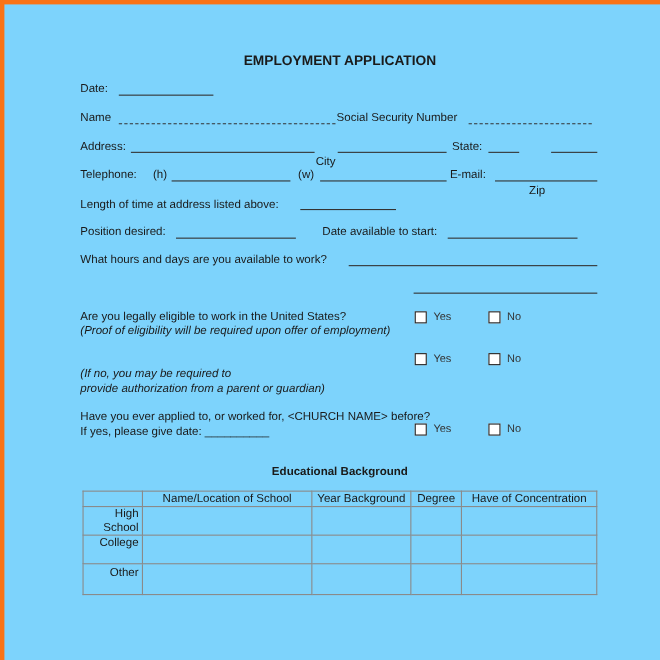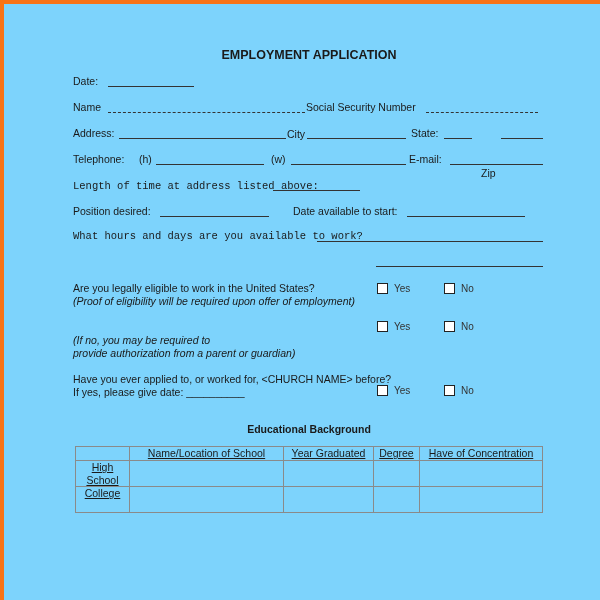"City" div.abs { top: 124px -> 137px }
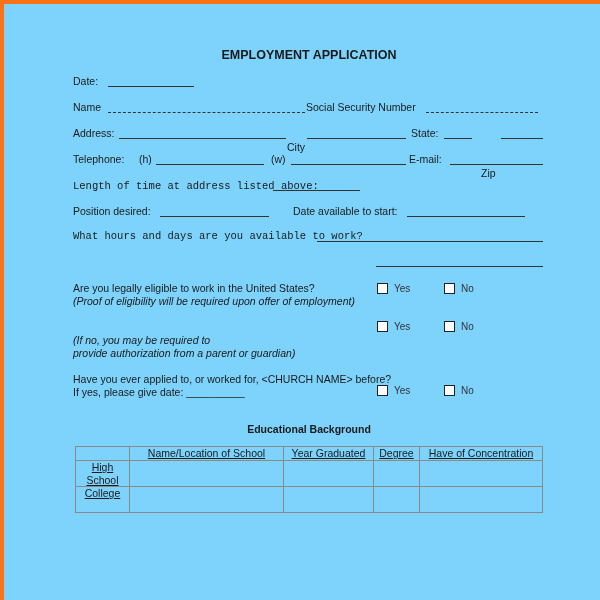"Length of time at address" div.abs { font-family: Liberation Mono, monospace -> none }
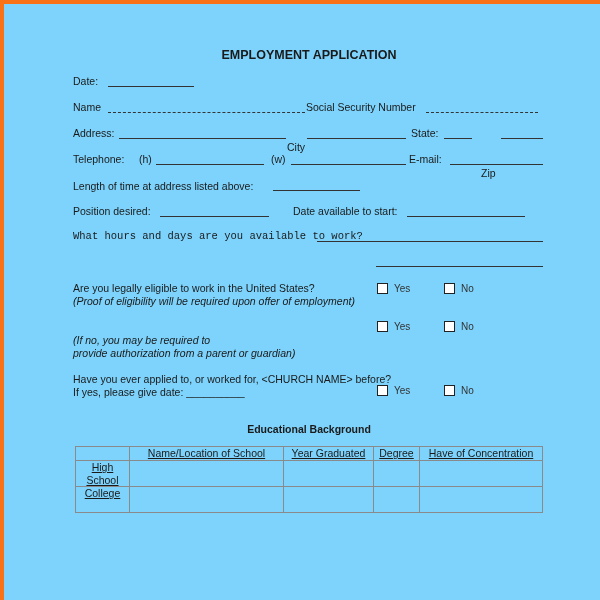"What hours and days are" div.abs { font-family: Liberation Mono, monospace -> none }
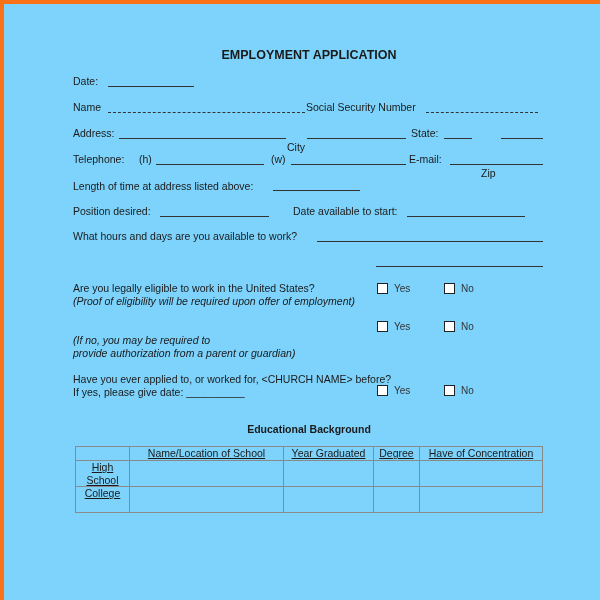"Name/Location of School" table.edu { text-decoration: underline -> none }
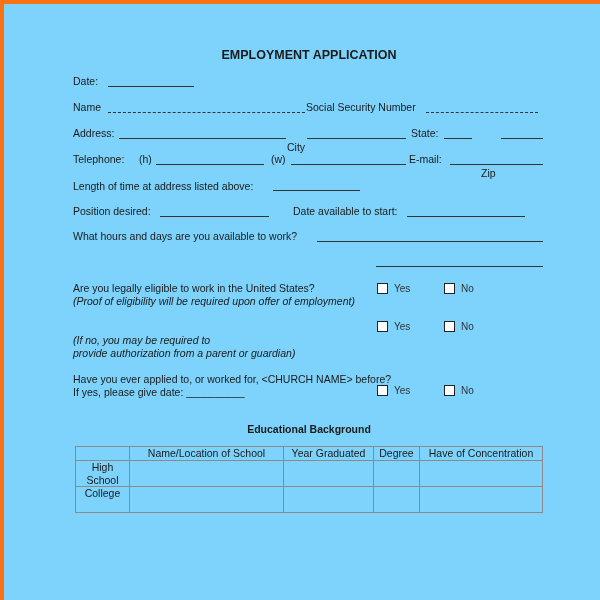"Year Graduated" th { text: Graduated -> Background }
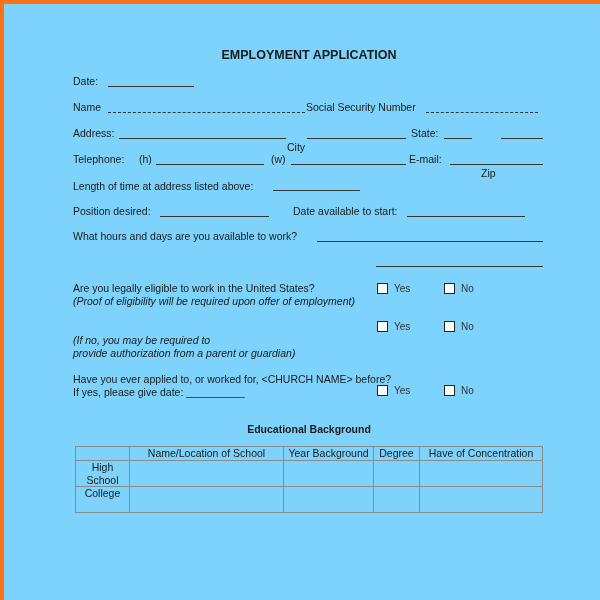"High" table.edu td, table.edu th { text-align: center -> right }
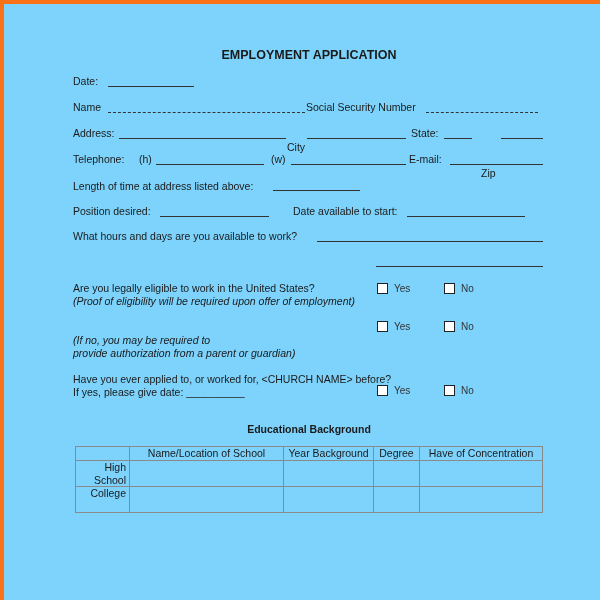"Other" tr.r { html: none -> <tr> <td>Other</td> <td></td> <td></td> <td></td> <td></td> </tr> }
